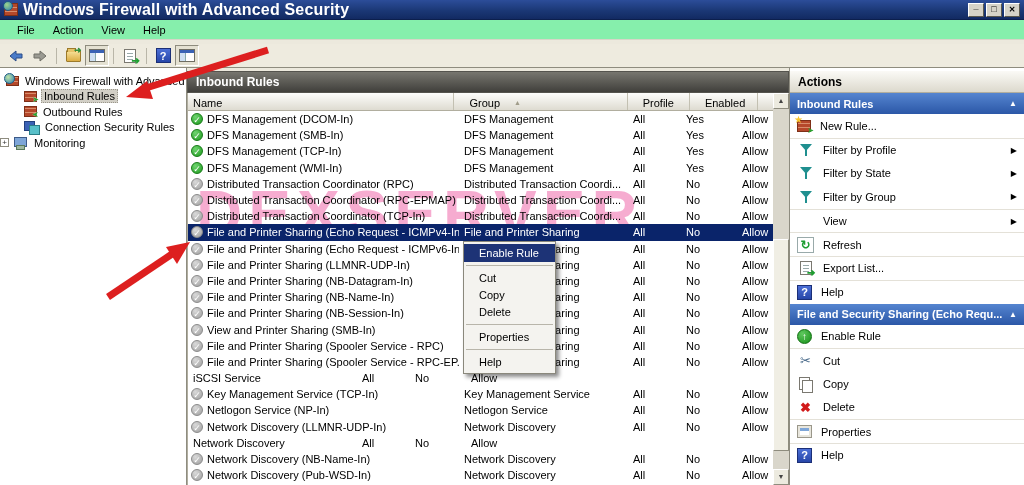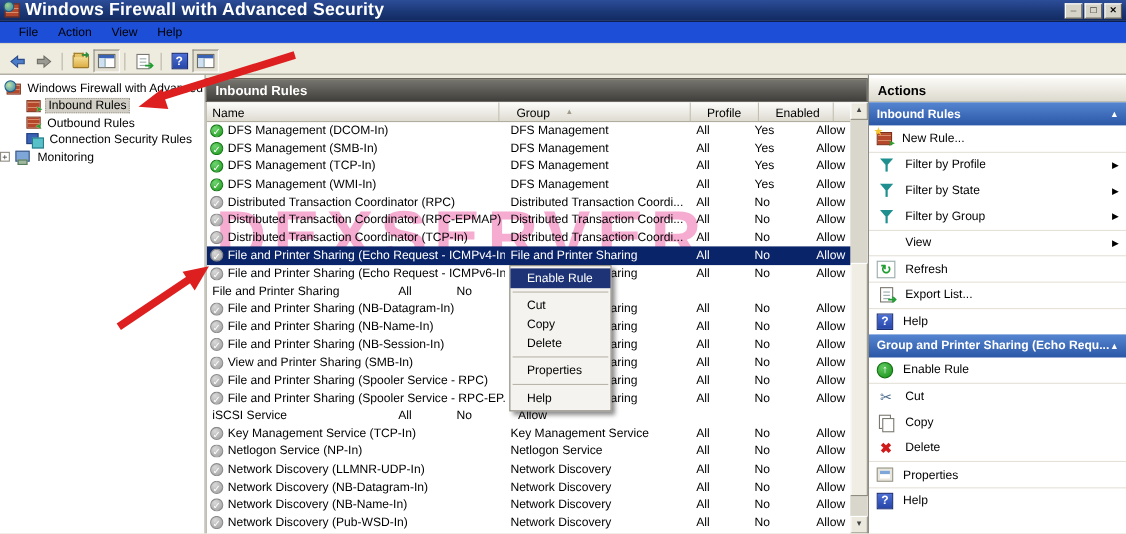"File" .menubar { background: #1d4ed8 -> #86efac }
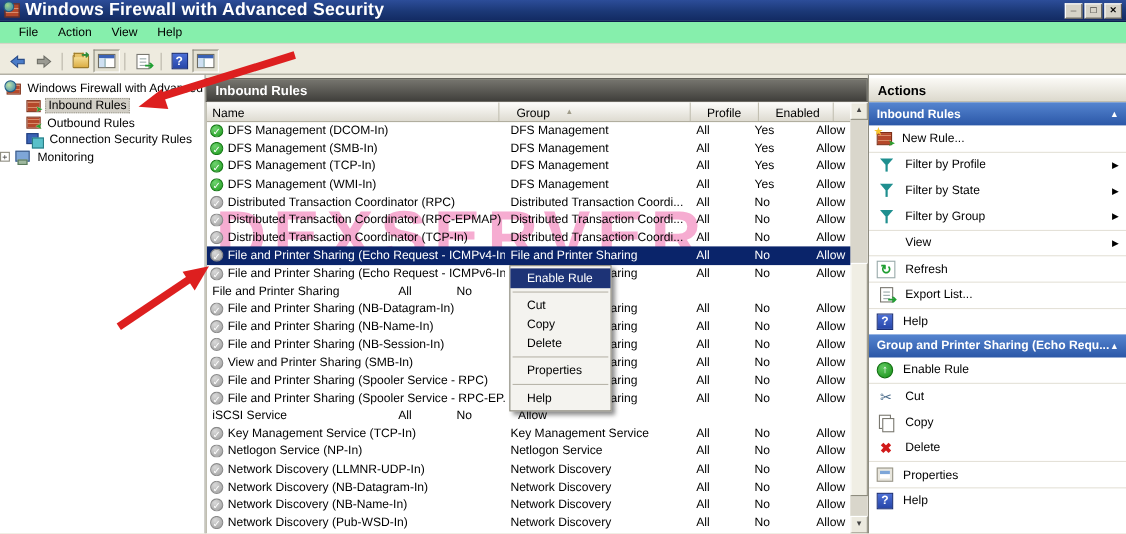"File and Printer Sharing (LLMNR-UDP-In)" div.cell { html: none -> <div> <span></span> <span>File and Printer Sharing (LLMNR-UDP-In)</span> </div> }
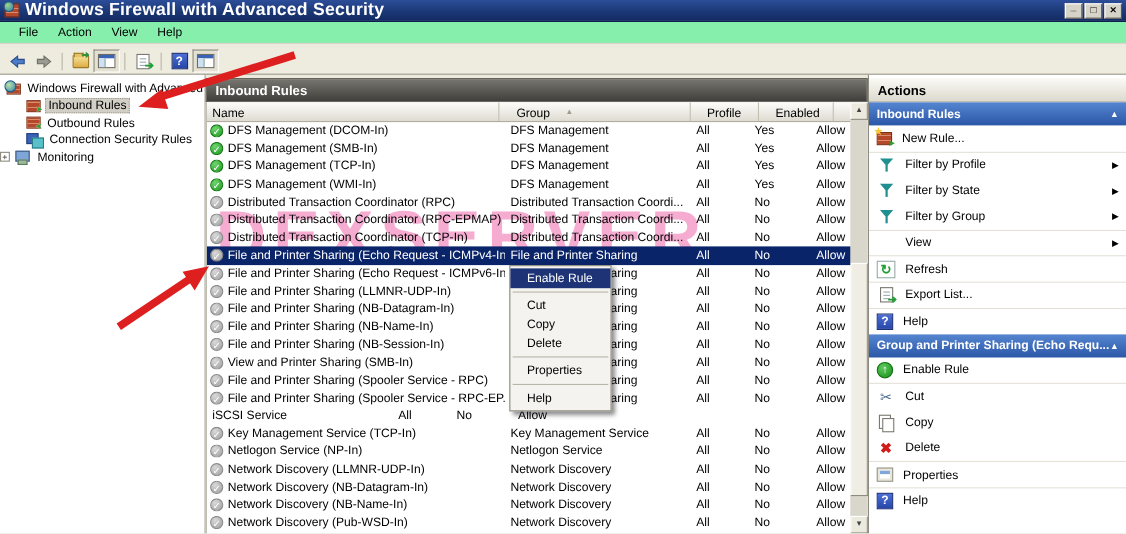"Group and Printer Sharing (Echo" span { text: Group and Printer -> File and Security }
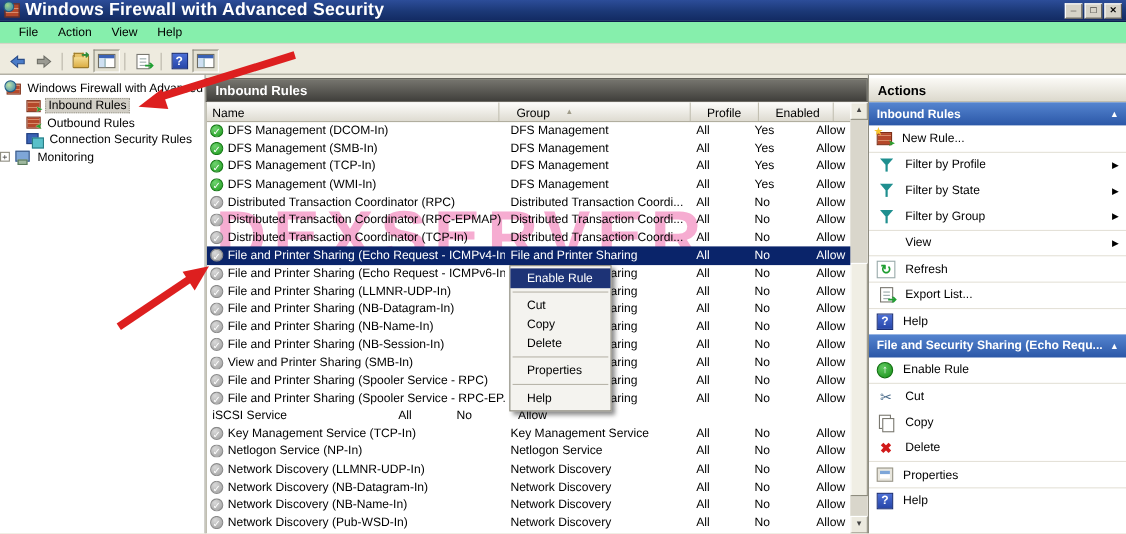"Network Discovery (NB-Datagram-In)" div.cell { html: <div> <span></span> <span>Network Discovery (NB-Datagram-In)</span> </div> -> none }
